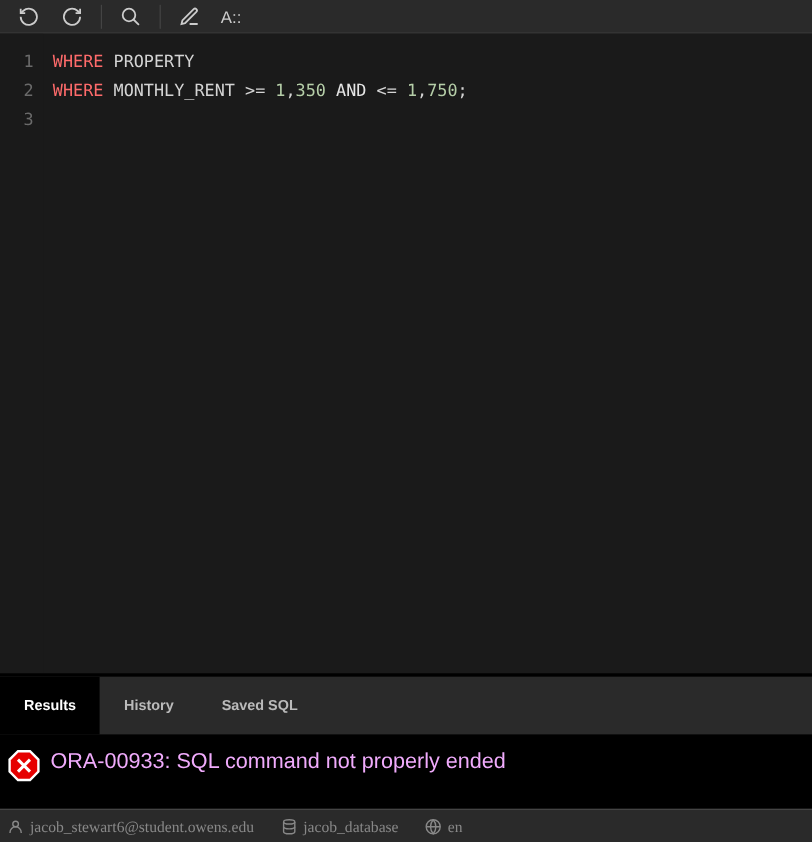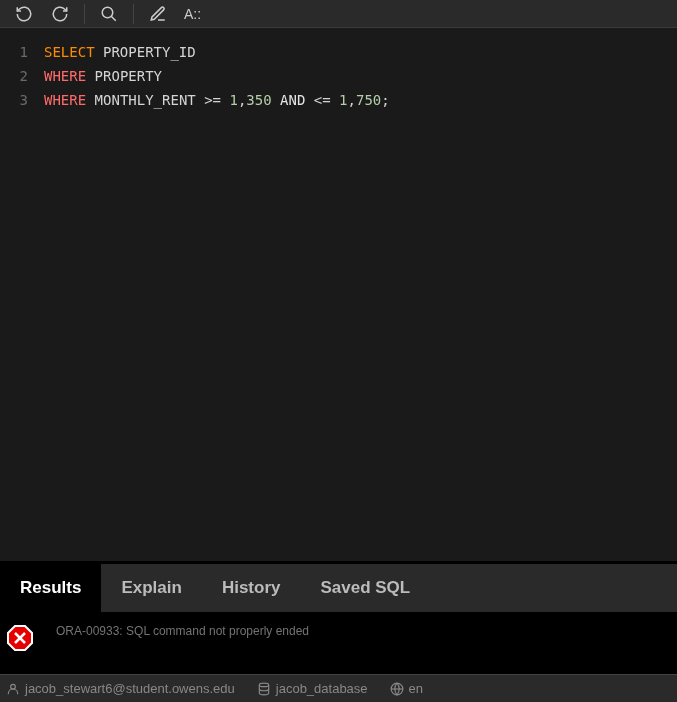"SELECT PROPERTY_ID" div.code-line { html: <div><span>SELECT</span><span> </span><span>PROPERTY_ID</span></div> -> none }
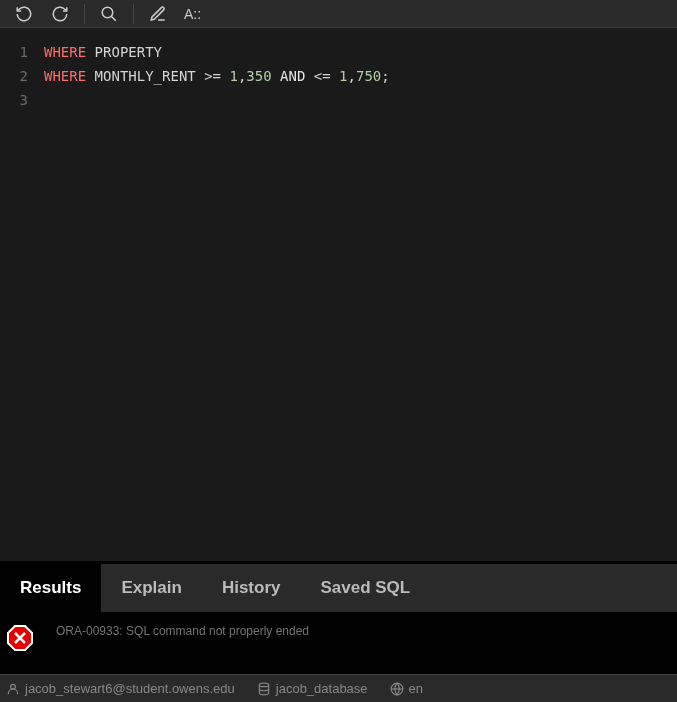"Results" .tab { font-size: 17px -> 12px }
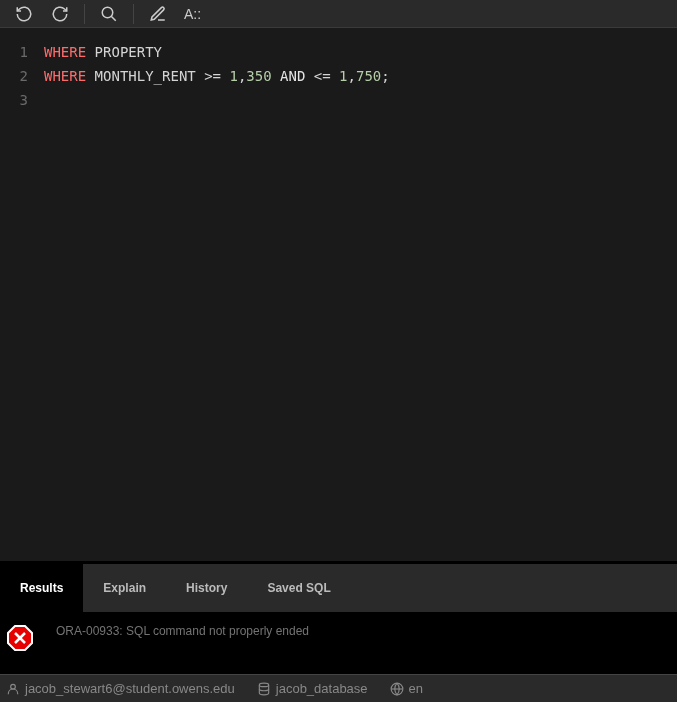"Explain" div.tab { html: <div>Explain</div> -> none }
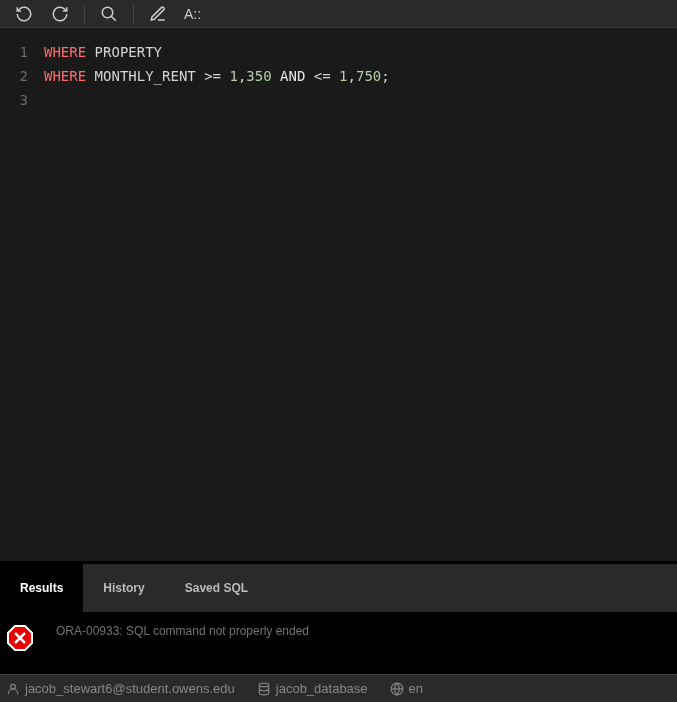"ORA-00933: SQL command not properly" .error-text { color: #737373 -> #f0abfc; font-size: 12px -> 18px; margin-left: 14px -> none }
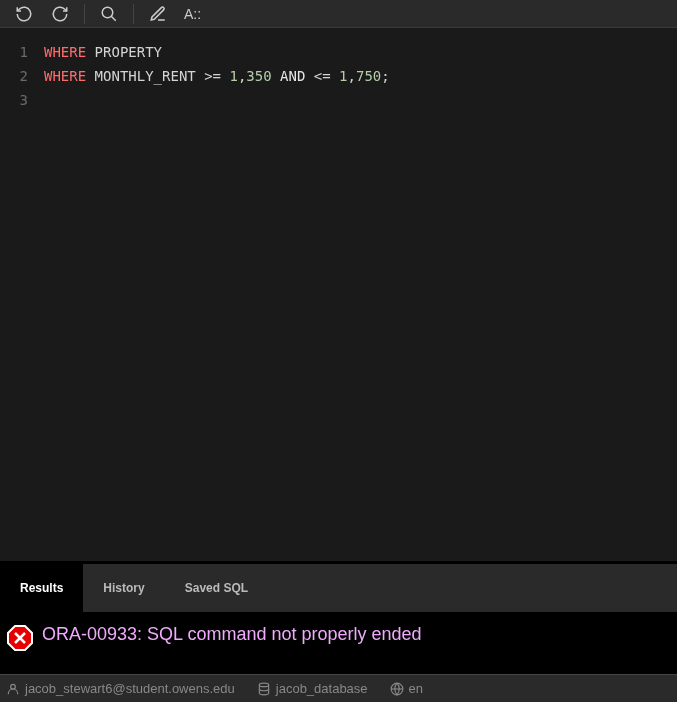"jacob_stewart6@student.owens.edu" .statusbar { font-family: none -> Liberation Serif, serif }
